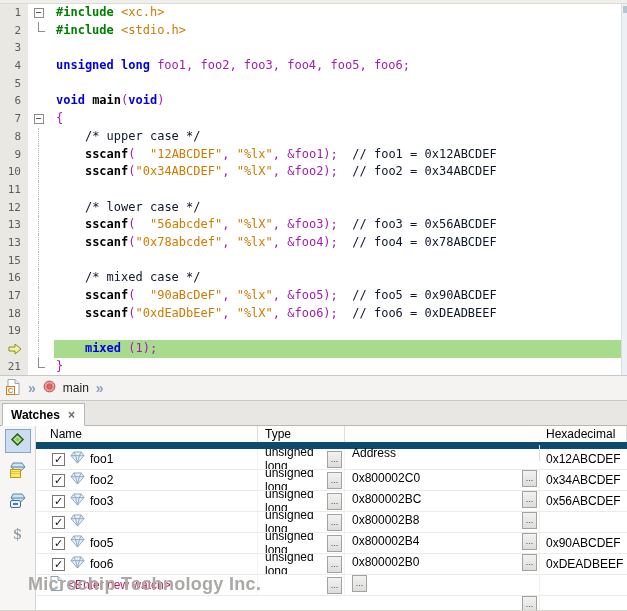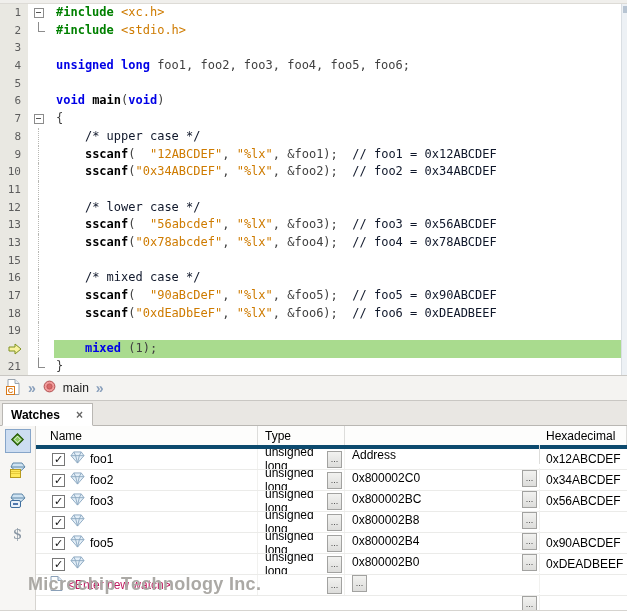"foo1, foo2, foo3, foo4, foo5," .c-pl { color: #404040 -> #a21caf }
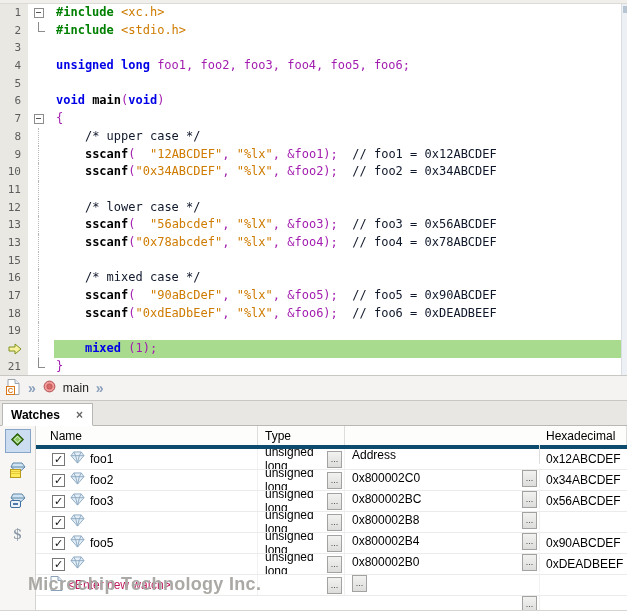"Watches" .tab { gap: 16px -> 8px }
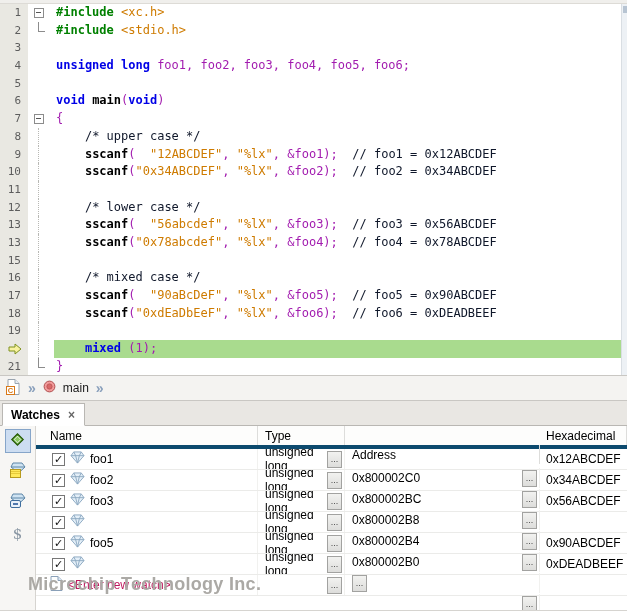"Name" .thead { border-bottom: 4px solid #0c4a6e -> 7px solid #0c4a6e }
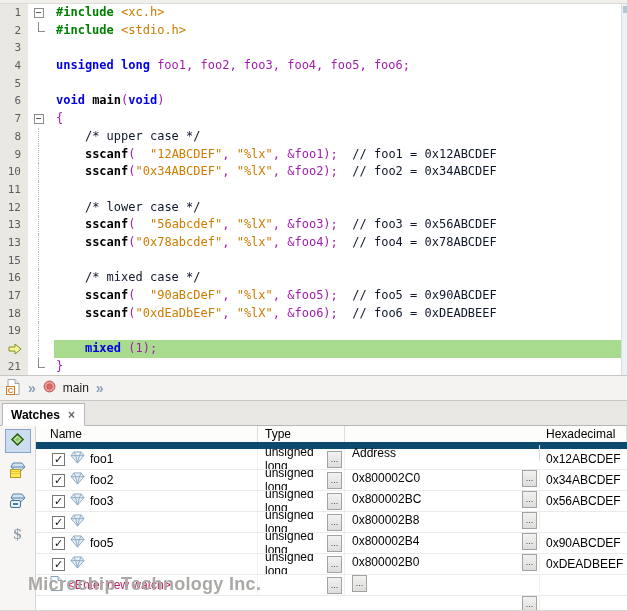"foo6" span.lbl { html: none -> <span>foo6</span> }
